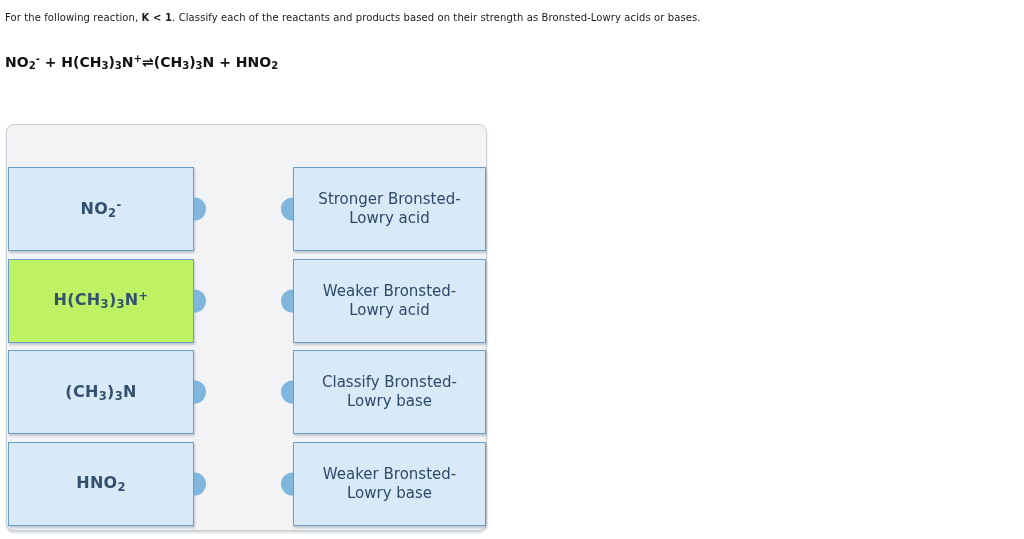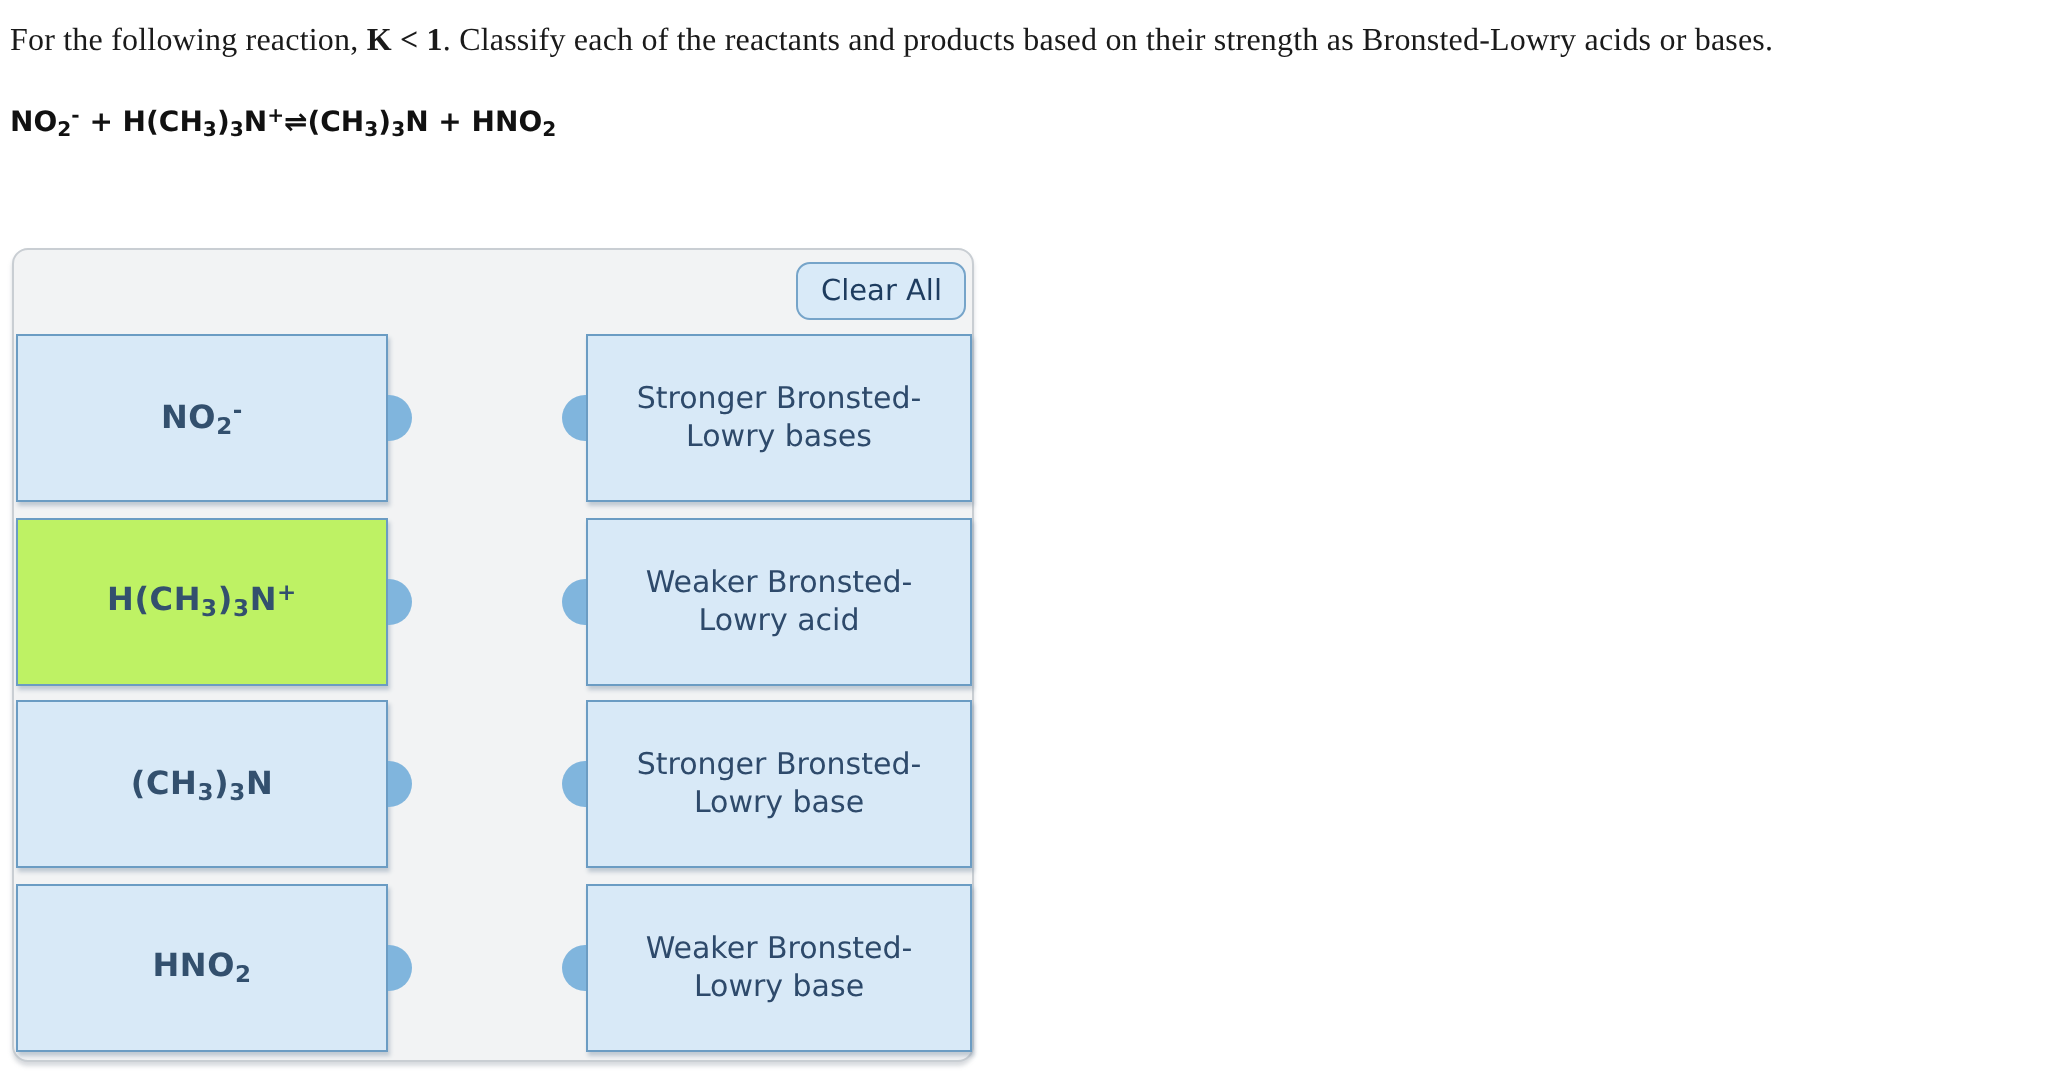"For the following reaction, K" .instruction { font-family: Liberation Serif, serif -> none; font-size: 16px -> 10px }
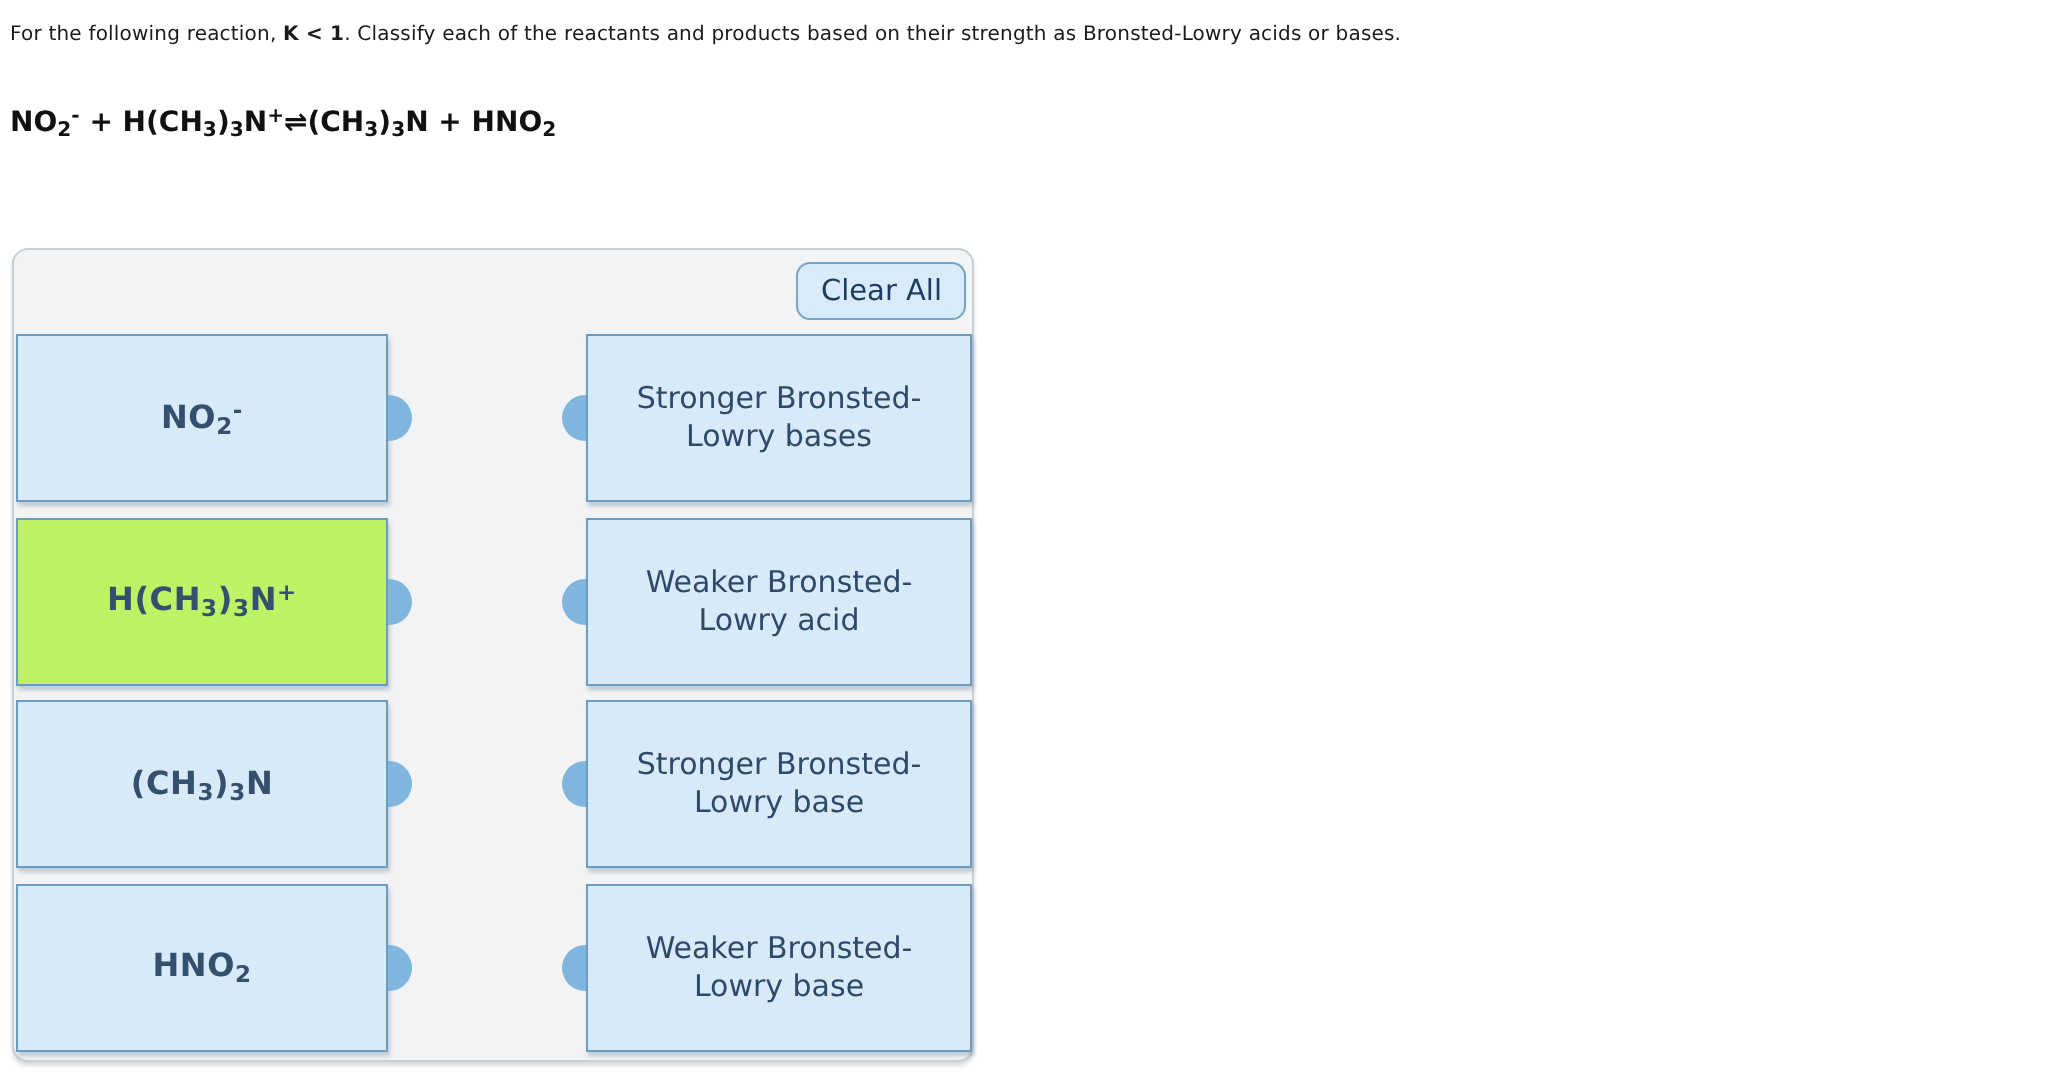"Clear All" button.clear-all { html: <button>Clear All</button> -> none }
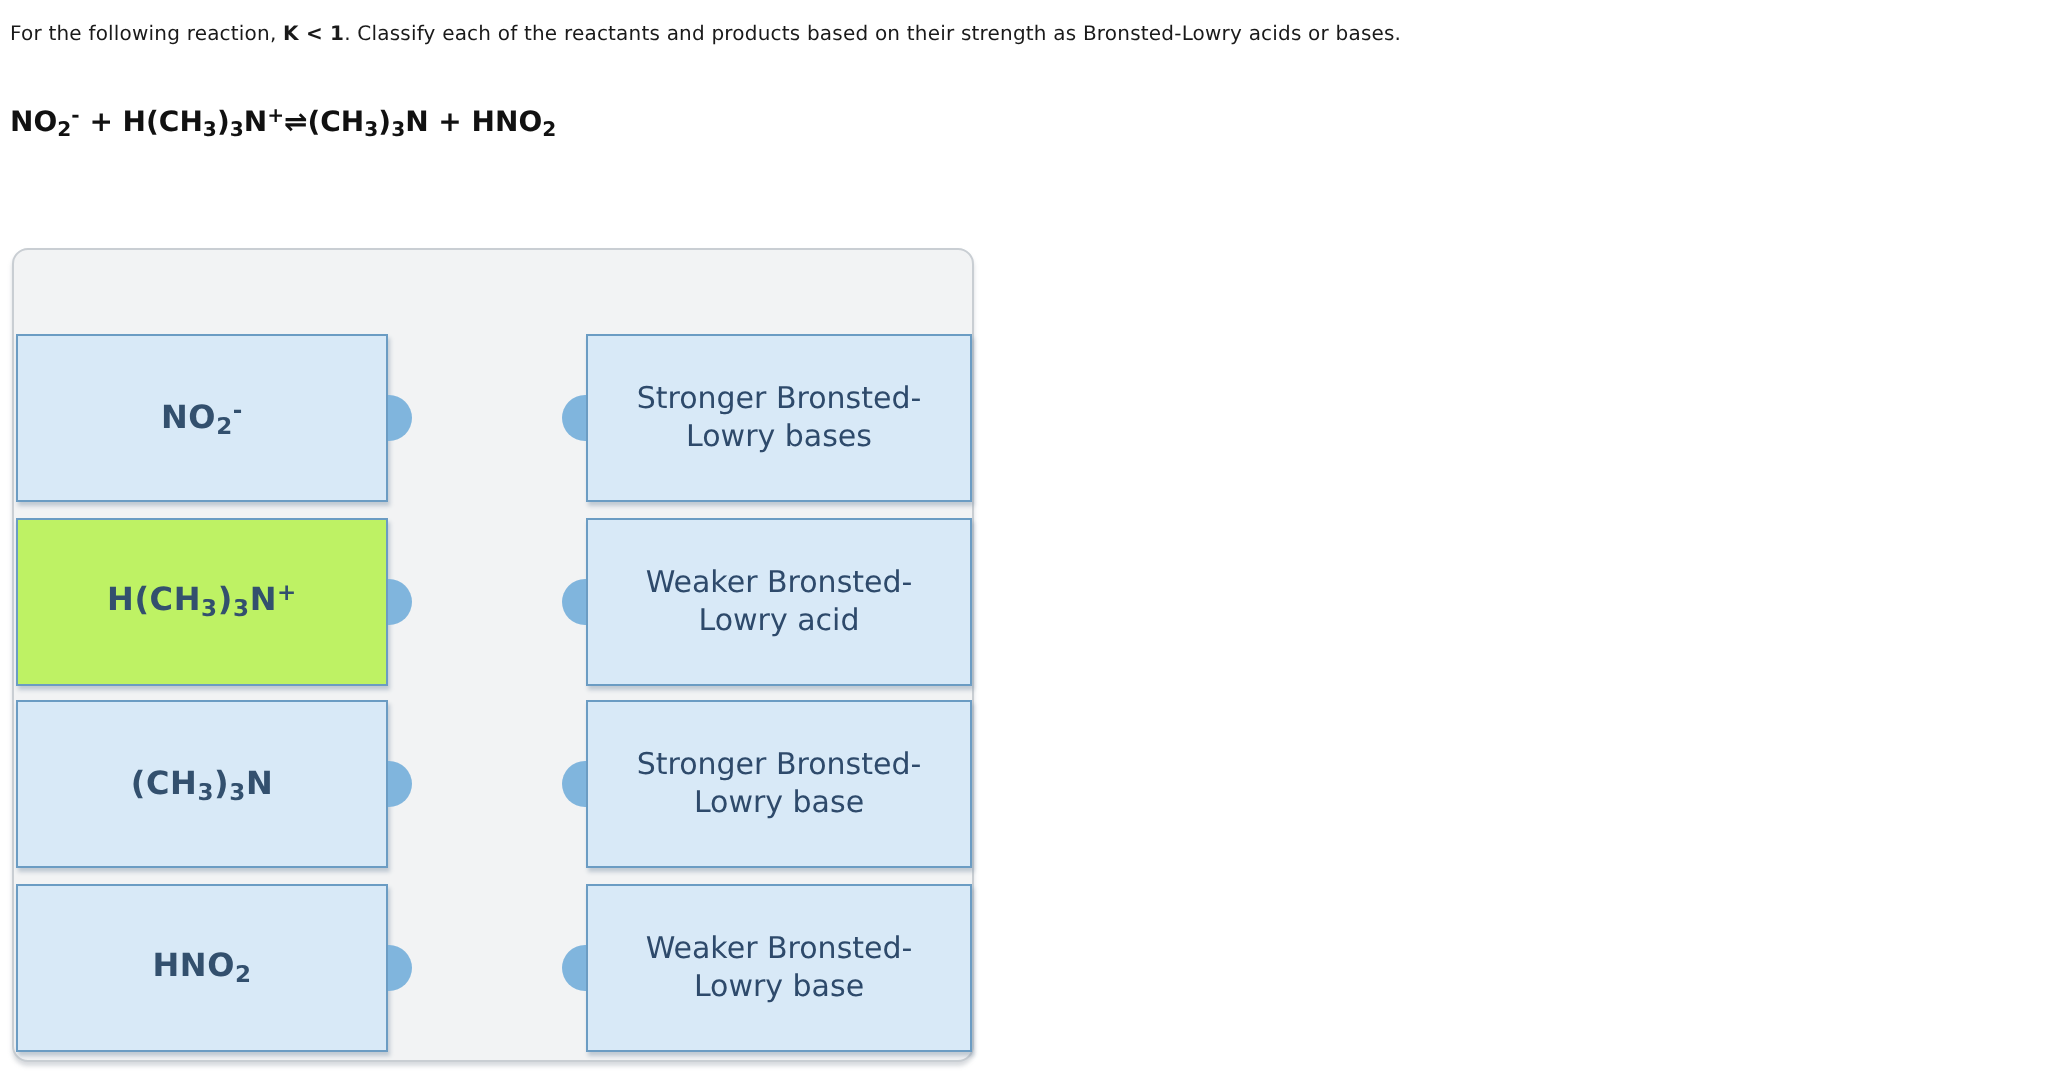"Stronger Bronsted-Lowry bases" span.category-label { text: bases -> acid }
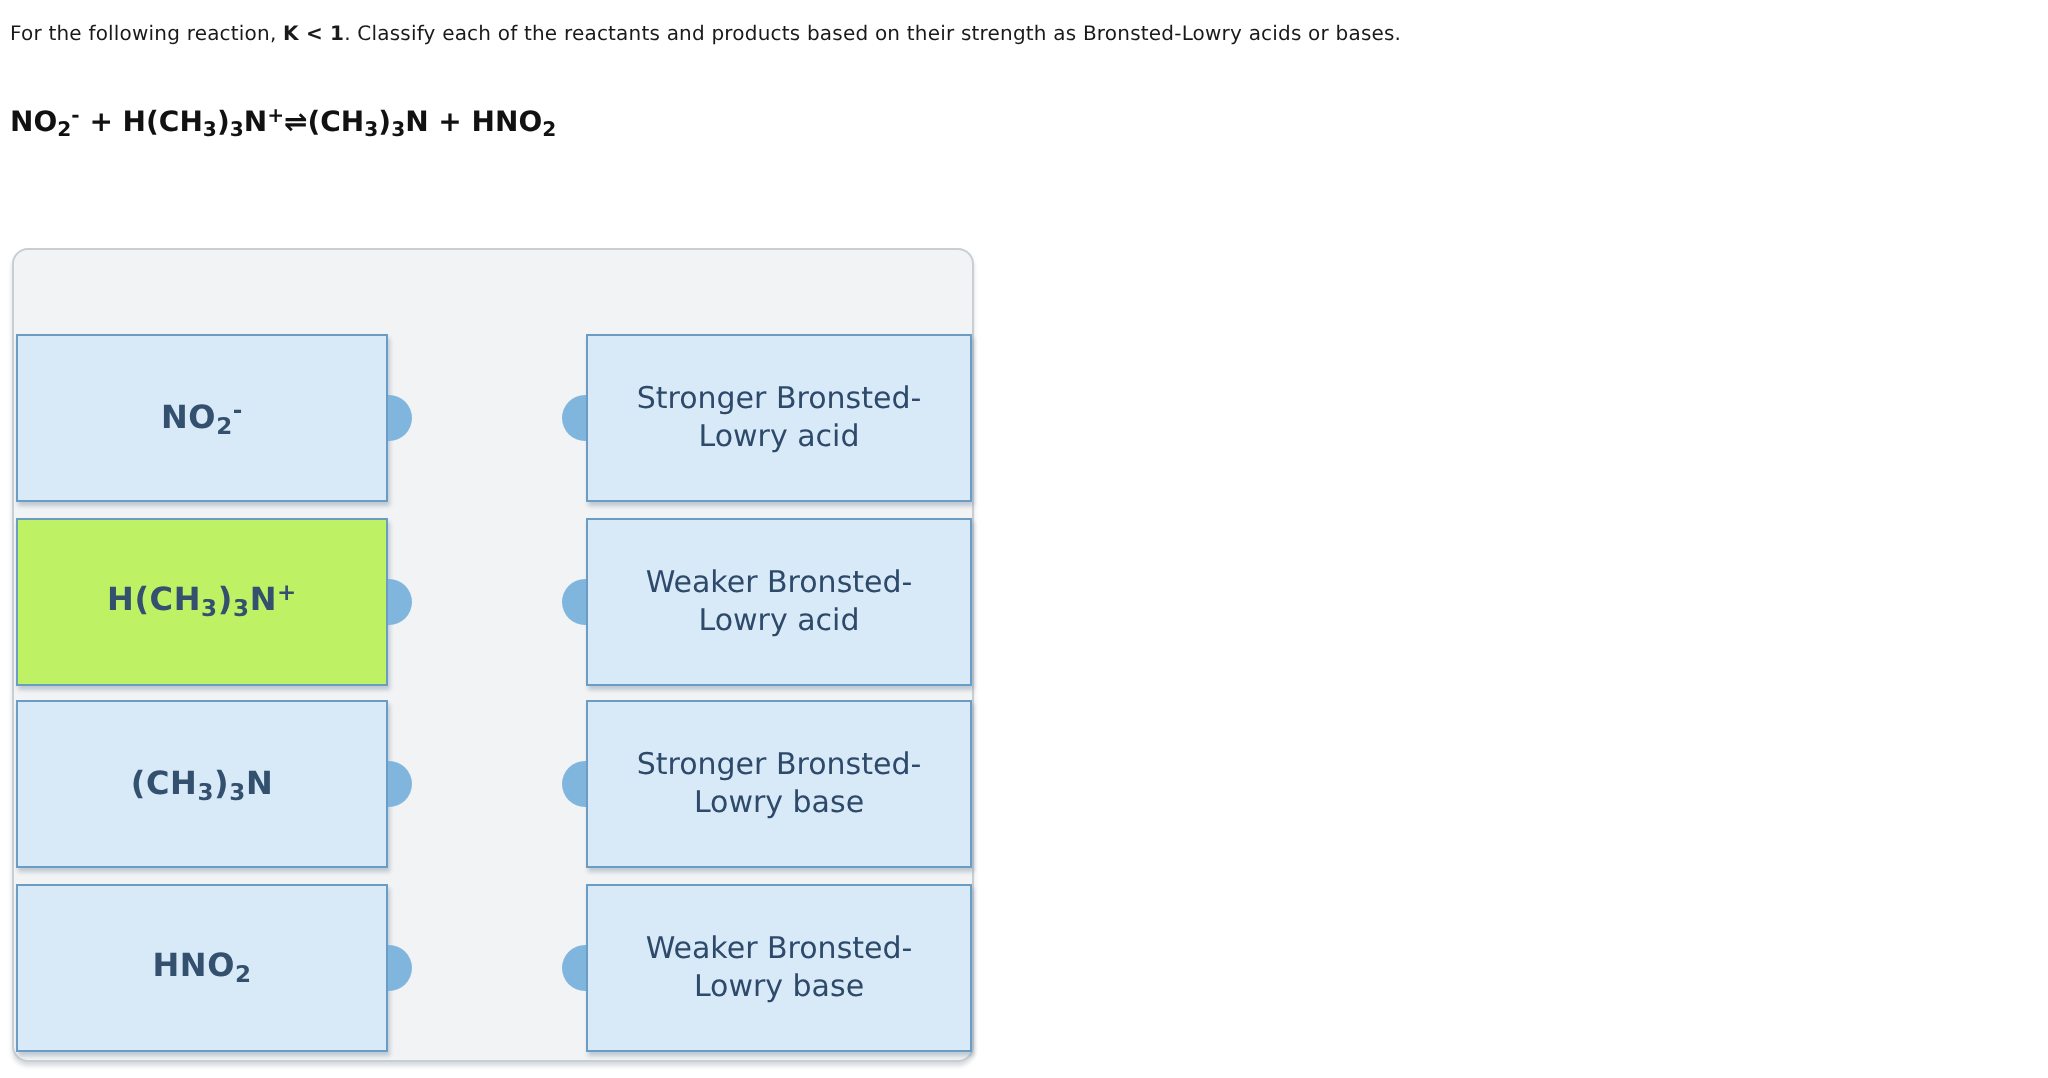"Stronger Bronsted-Lowry base" span.category-label { text: Stronger -> Classify }
